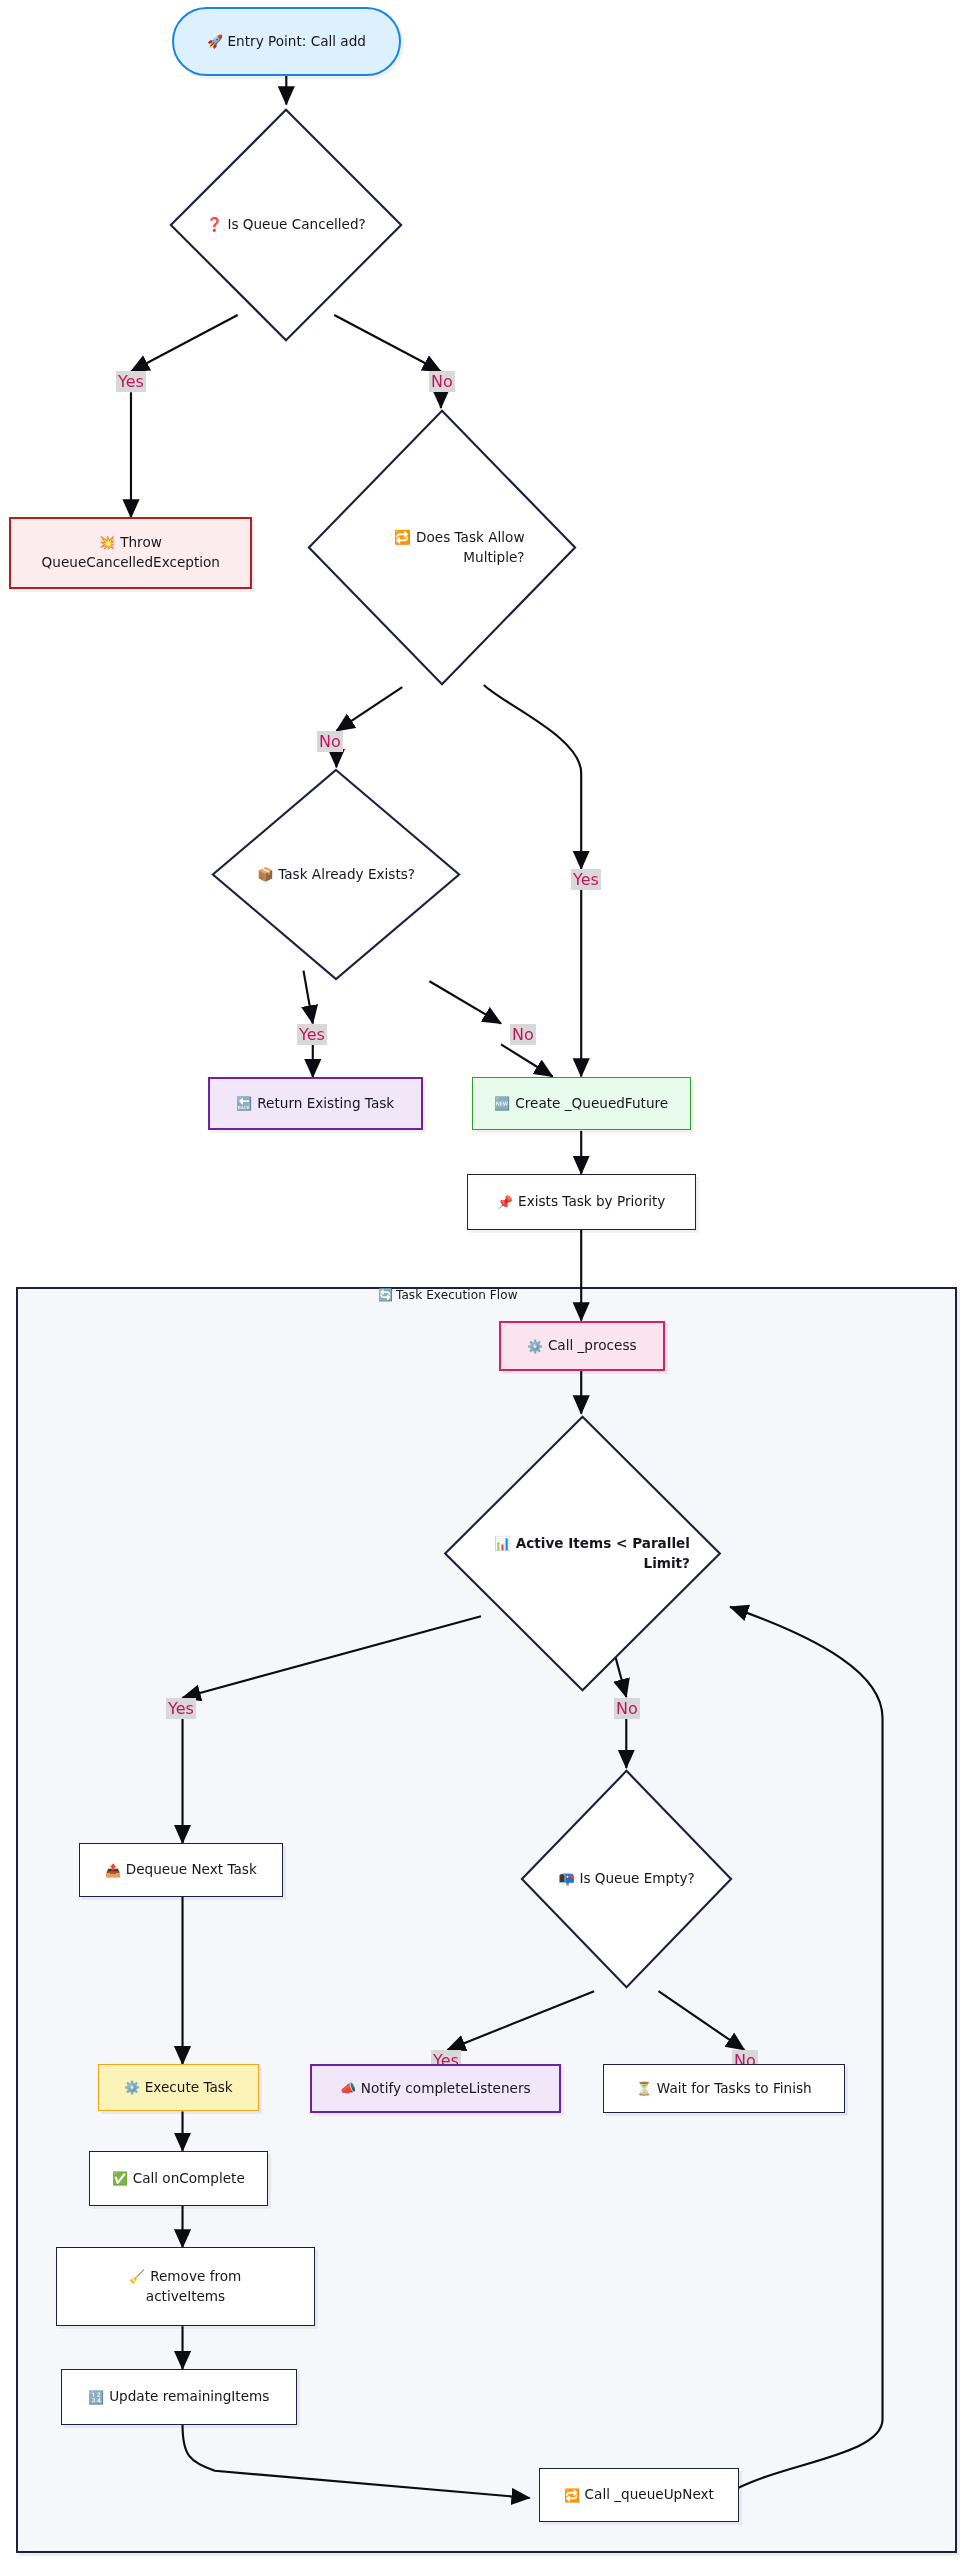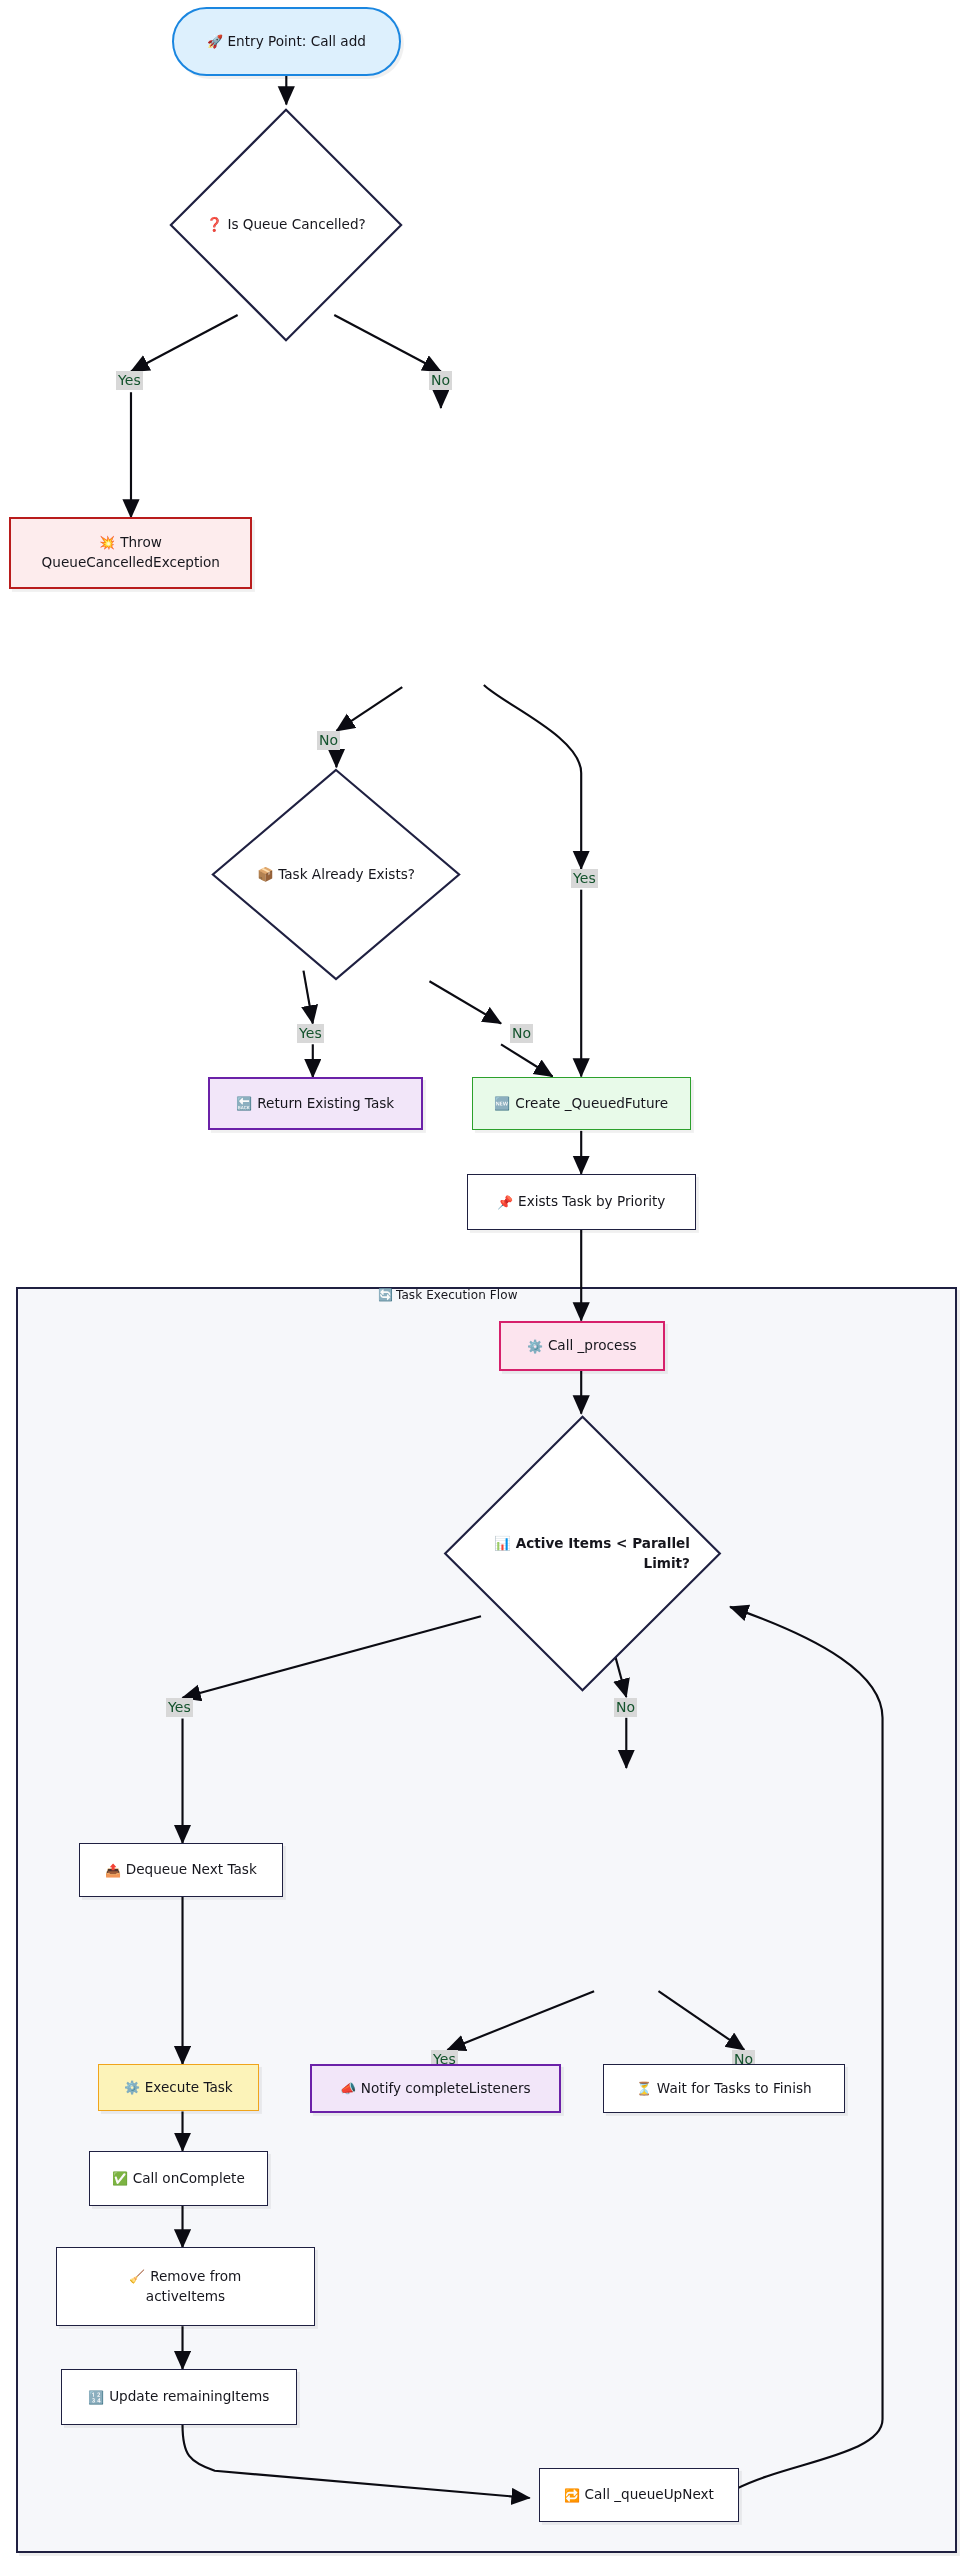"Yes" .edge-label { color: #14532d -> #be185d; font-size: 14px -> 16px }
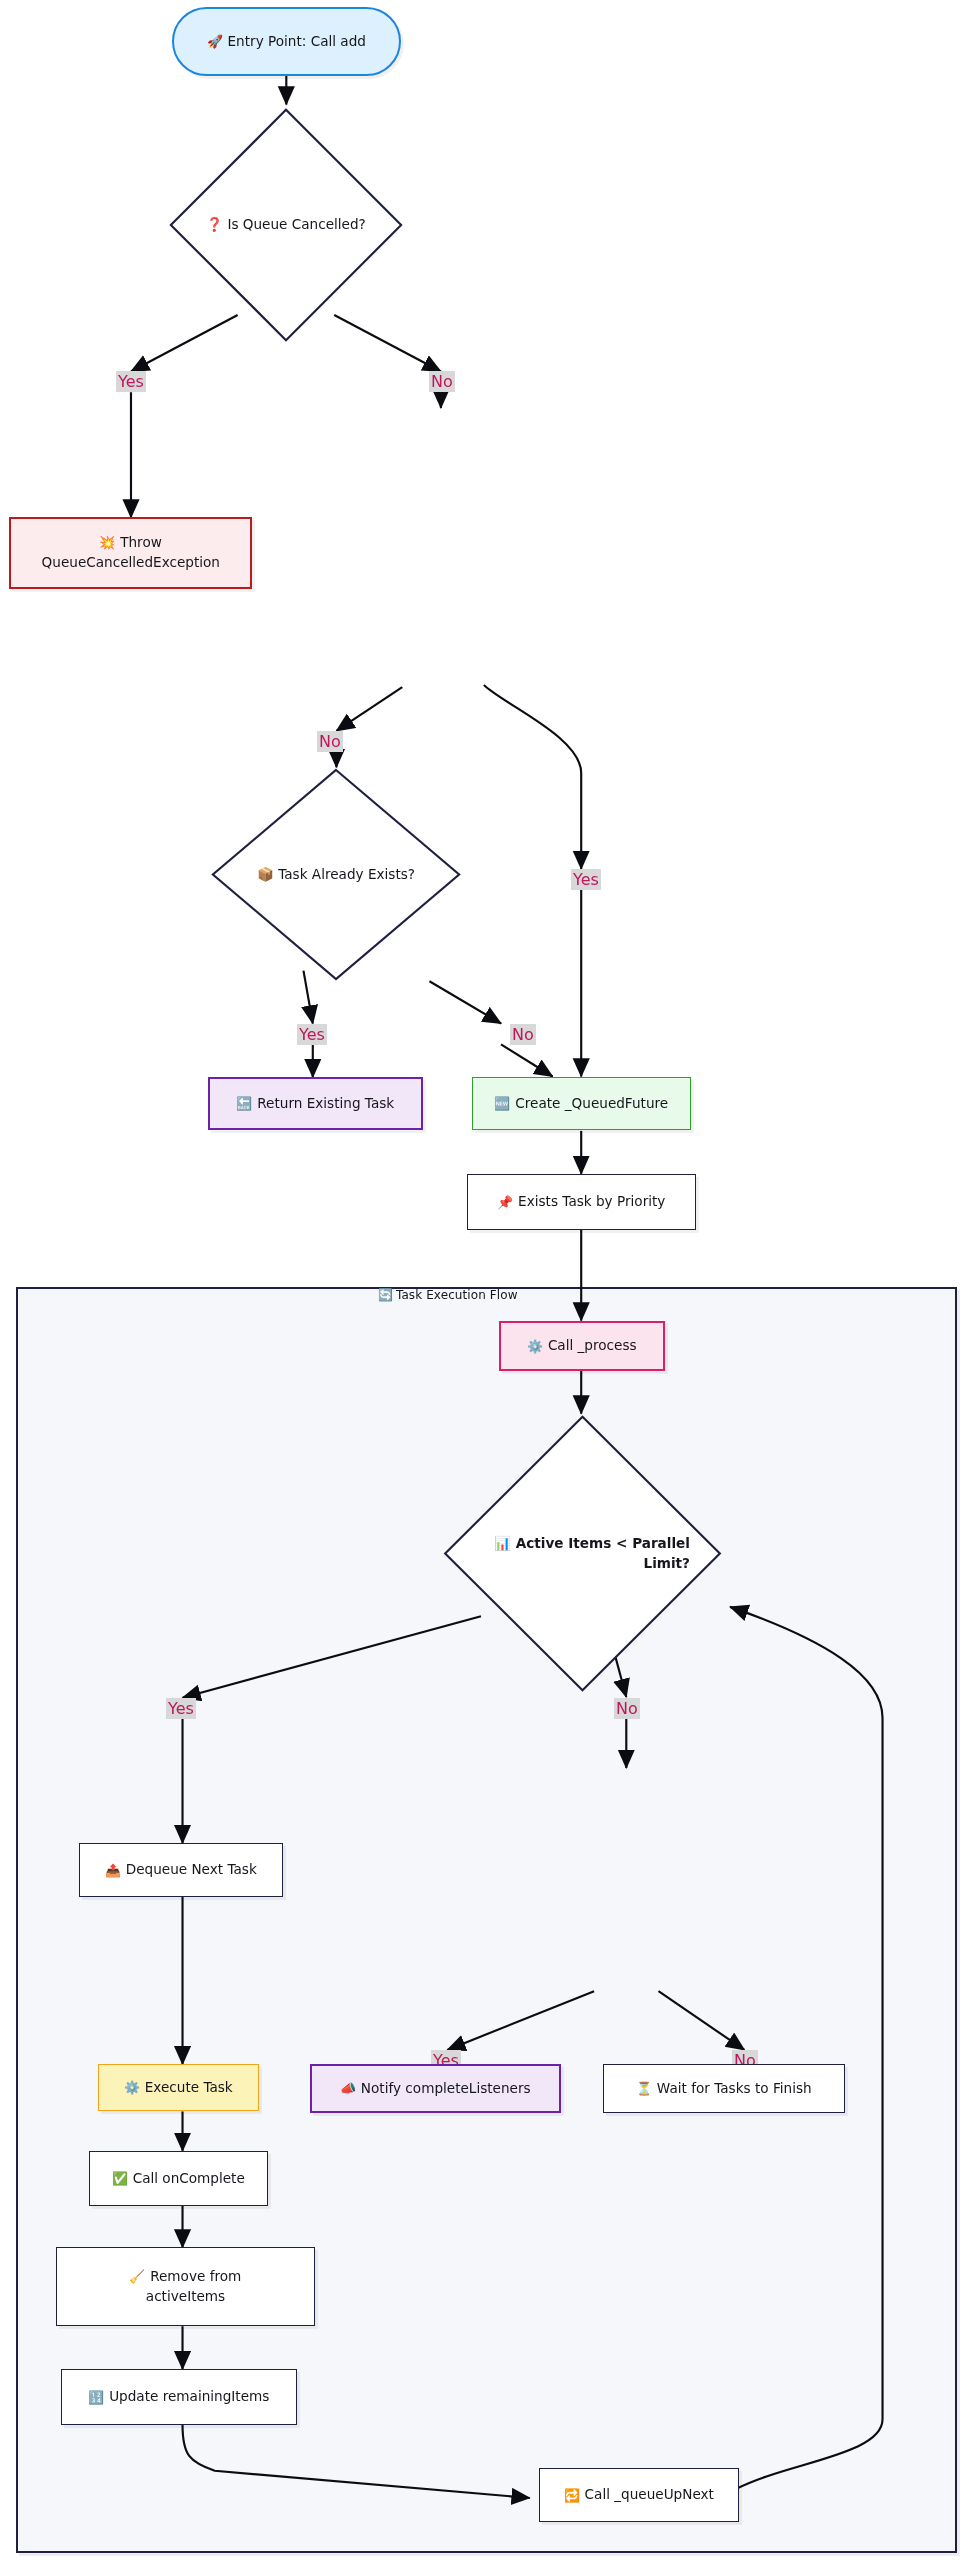"🔁 Does Task Allow" div.diamond { html: none -> <div> <svg> <polygon></polygon> </svg> <div> <span>🔁</span><span>Does Task Allow</span><br><span>Multiple?</span> </div> </div> }
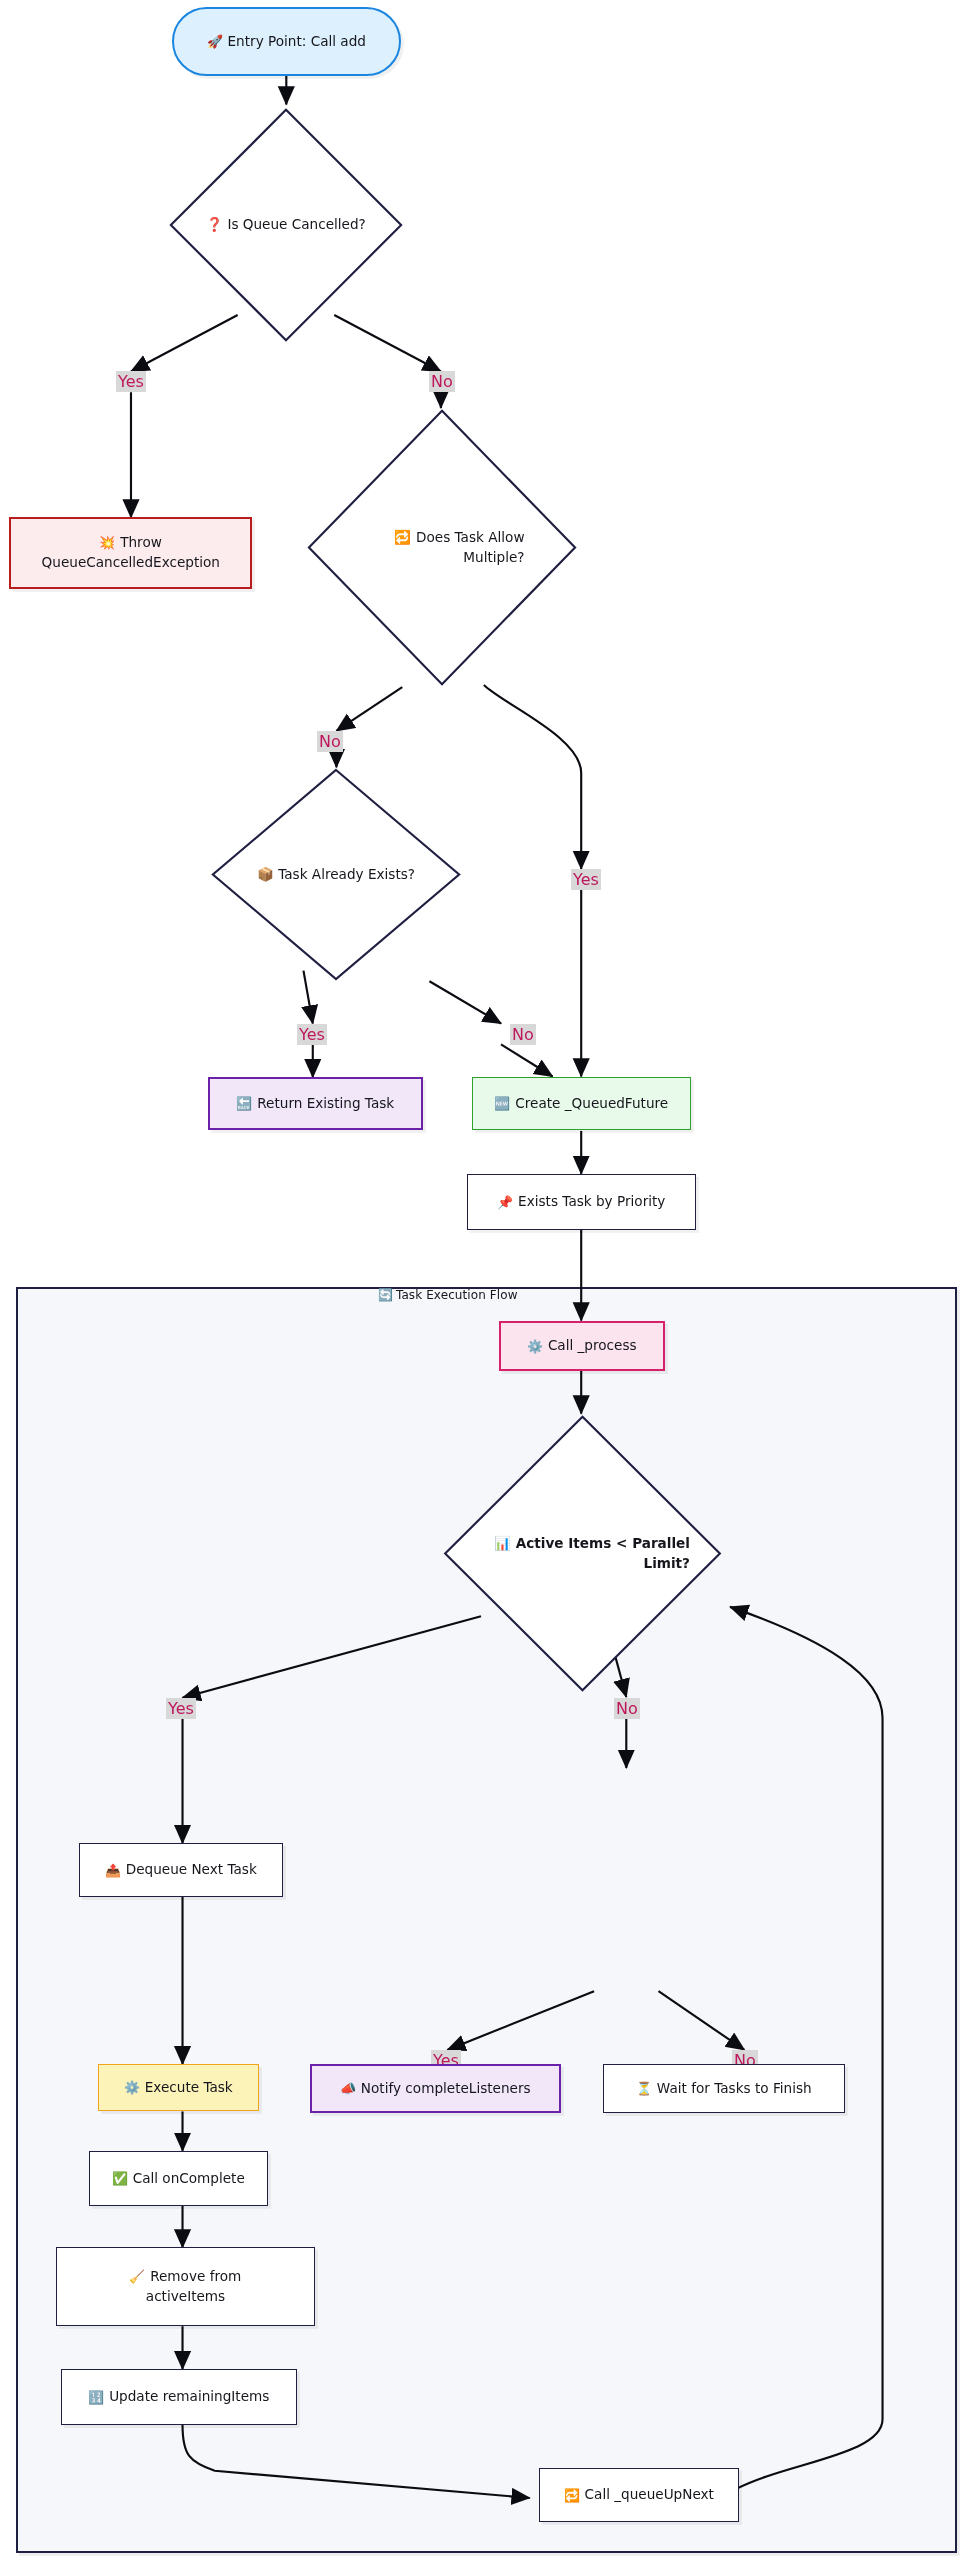"📭 Is Queue Empty?" div.diamond { html: none -> <div> <svg> <polygon></polygon> </svg> <div> <span>📭</span><span>Is Queue Empty?</span> </div> </div> }
